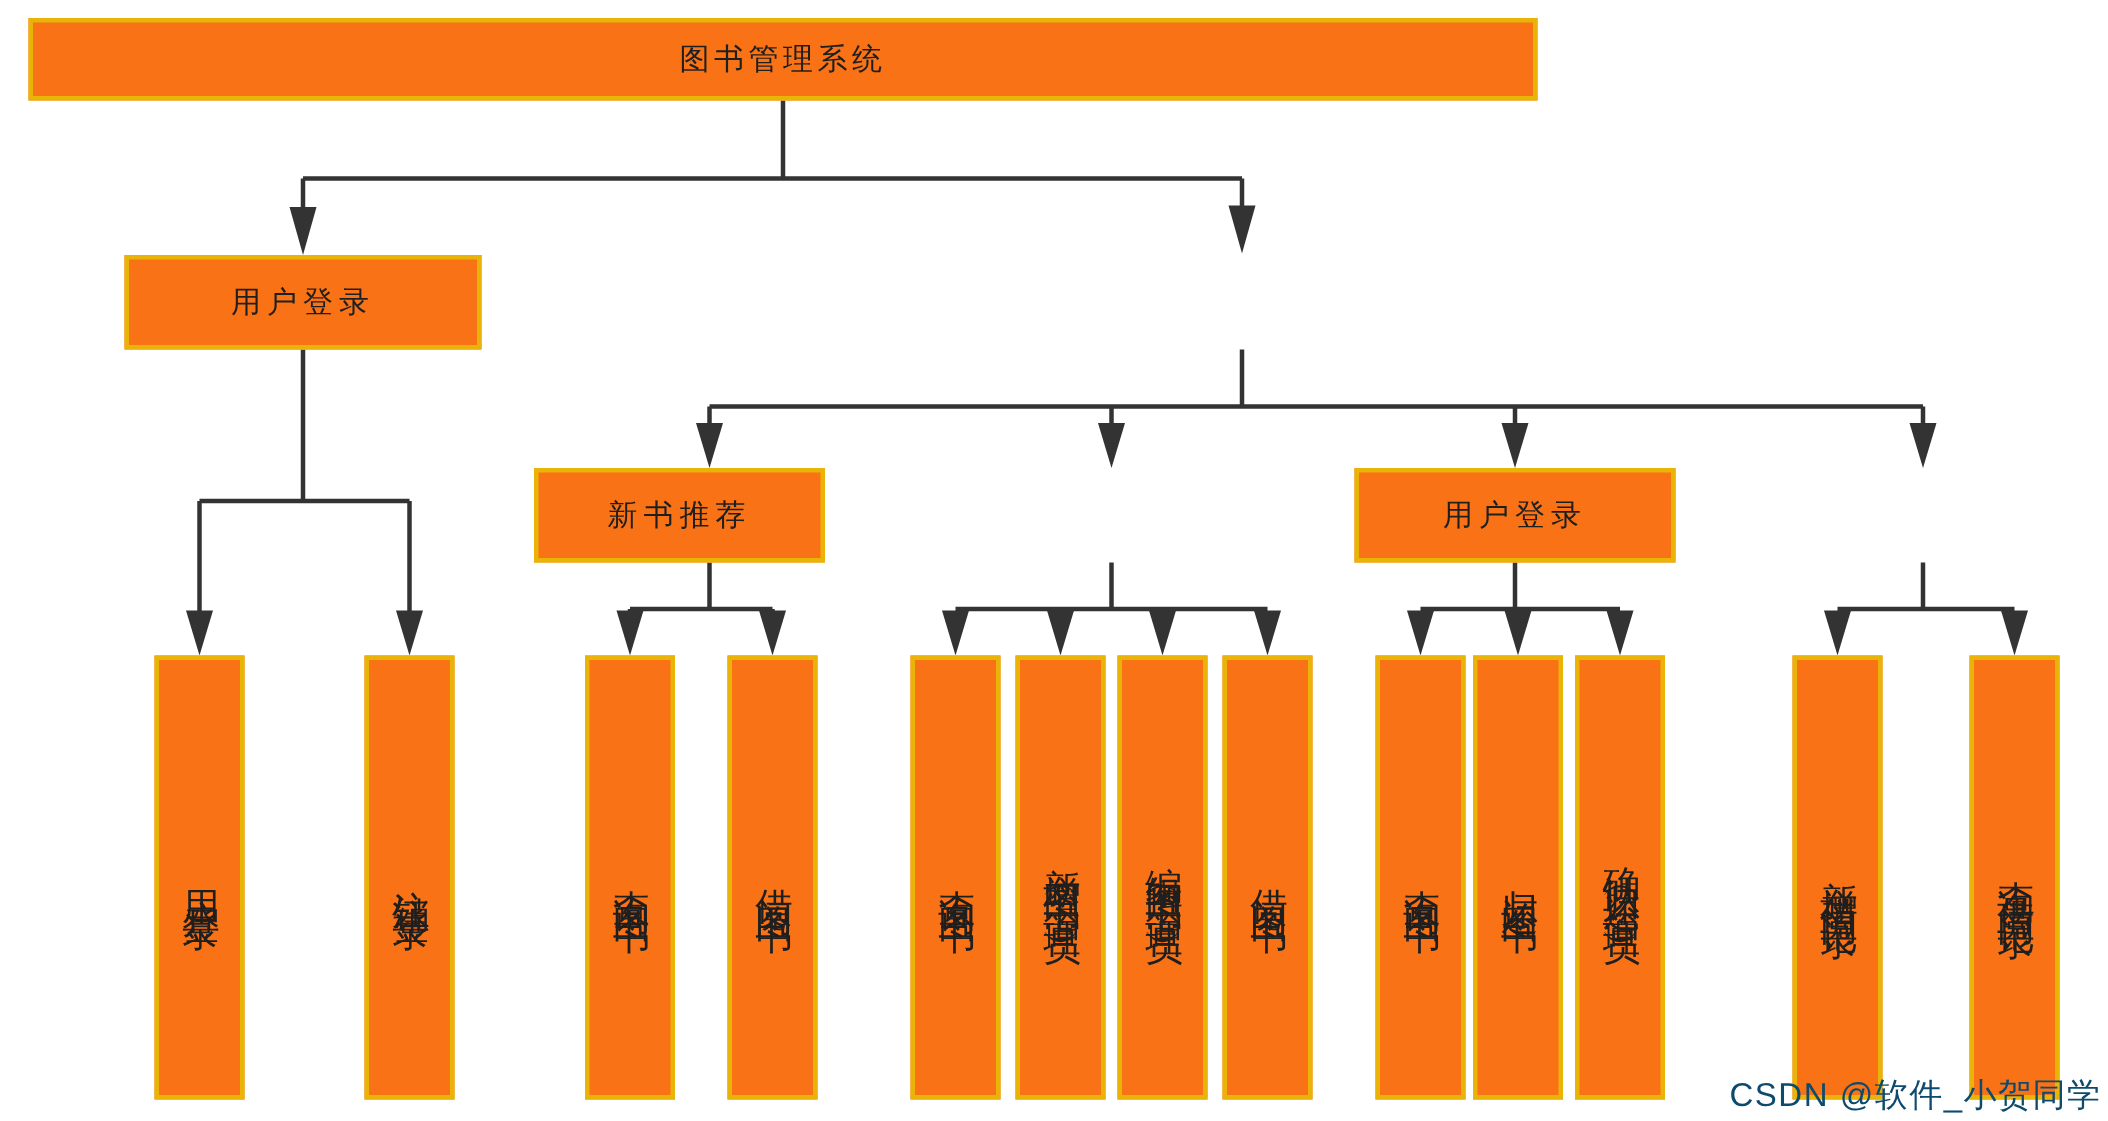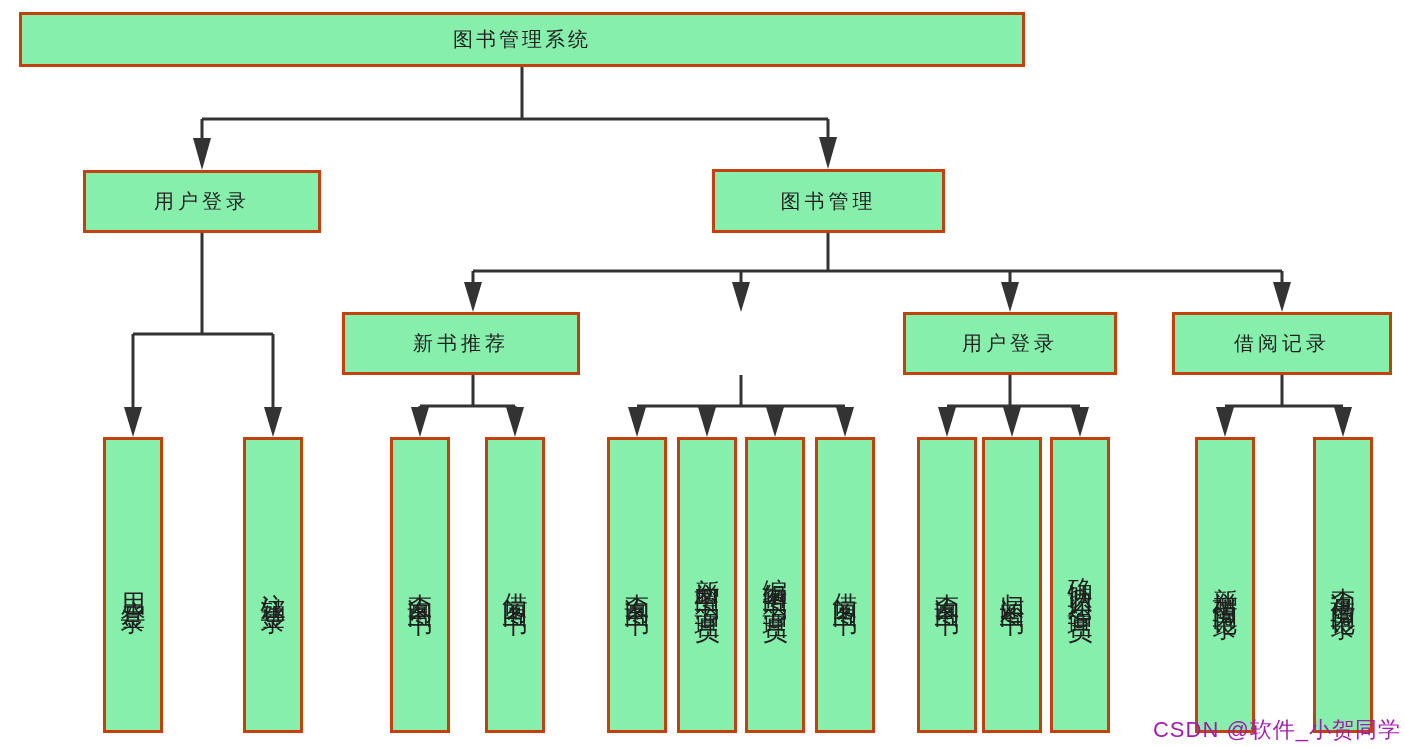"图书管理系统" .node { background: #86efac -> #f97316; border: 3px solid #c2410c -> 3px solid #eab308 }
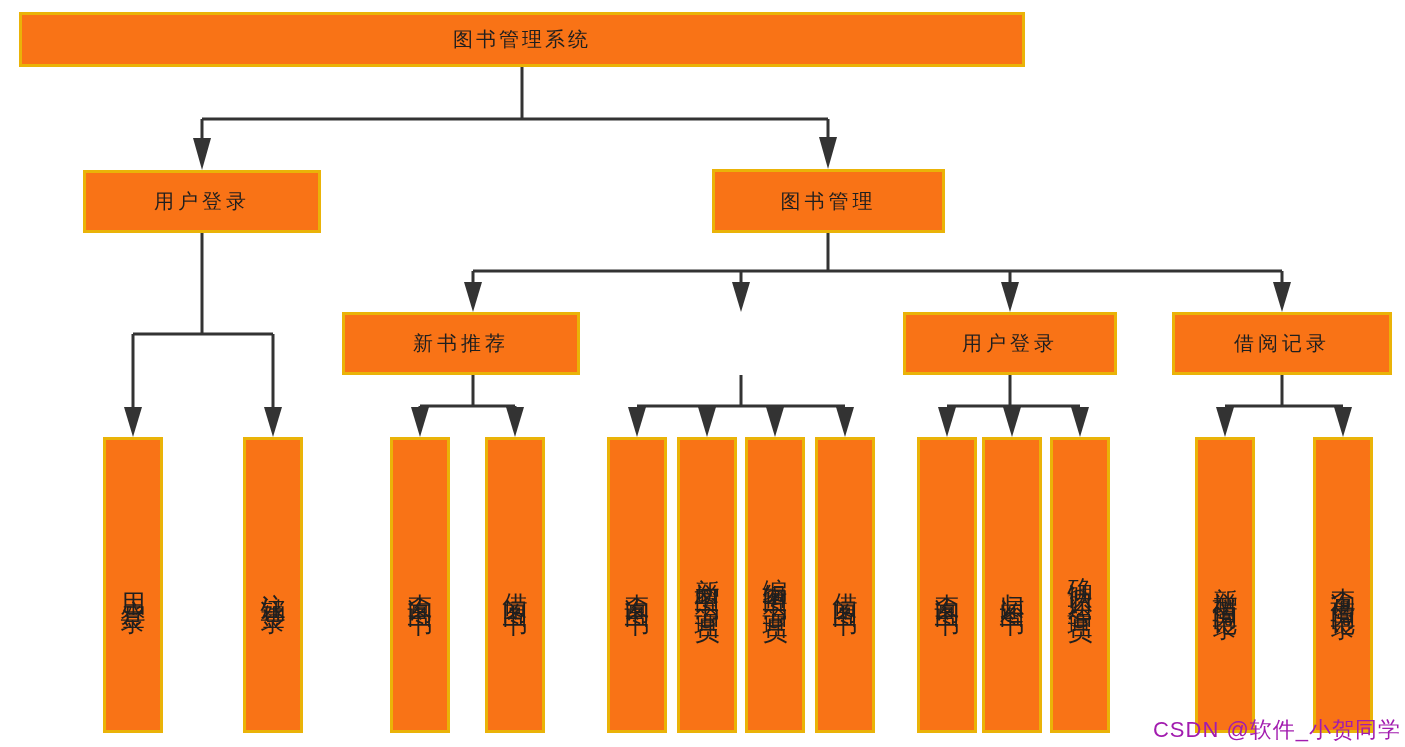"图书管理" div.node { html: <div> <span>图书管理</span> </div> -> none }
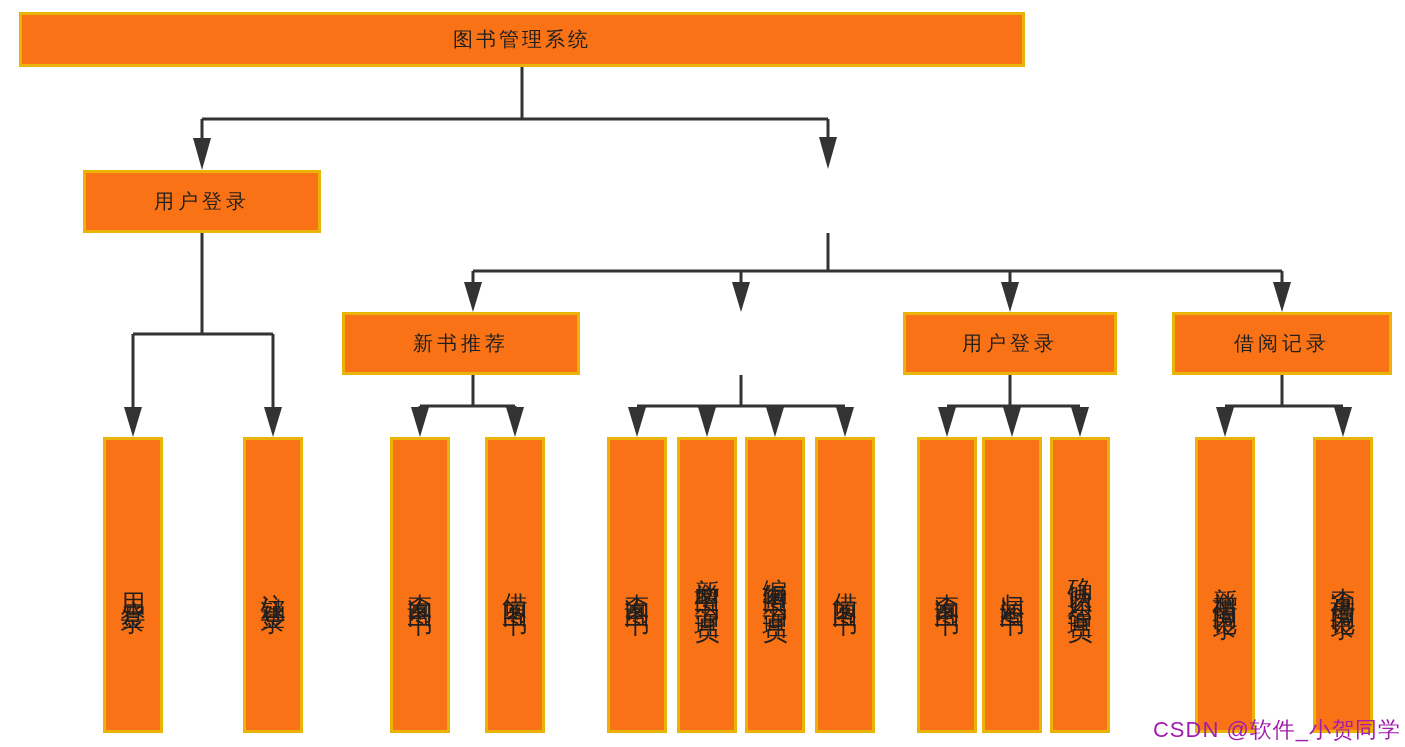"新书推荐" .n-rec { left: 342px -> 356px; width: 238px -> 194px }
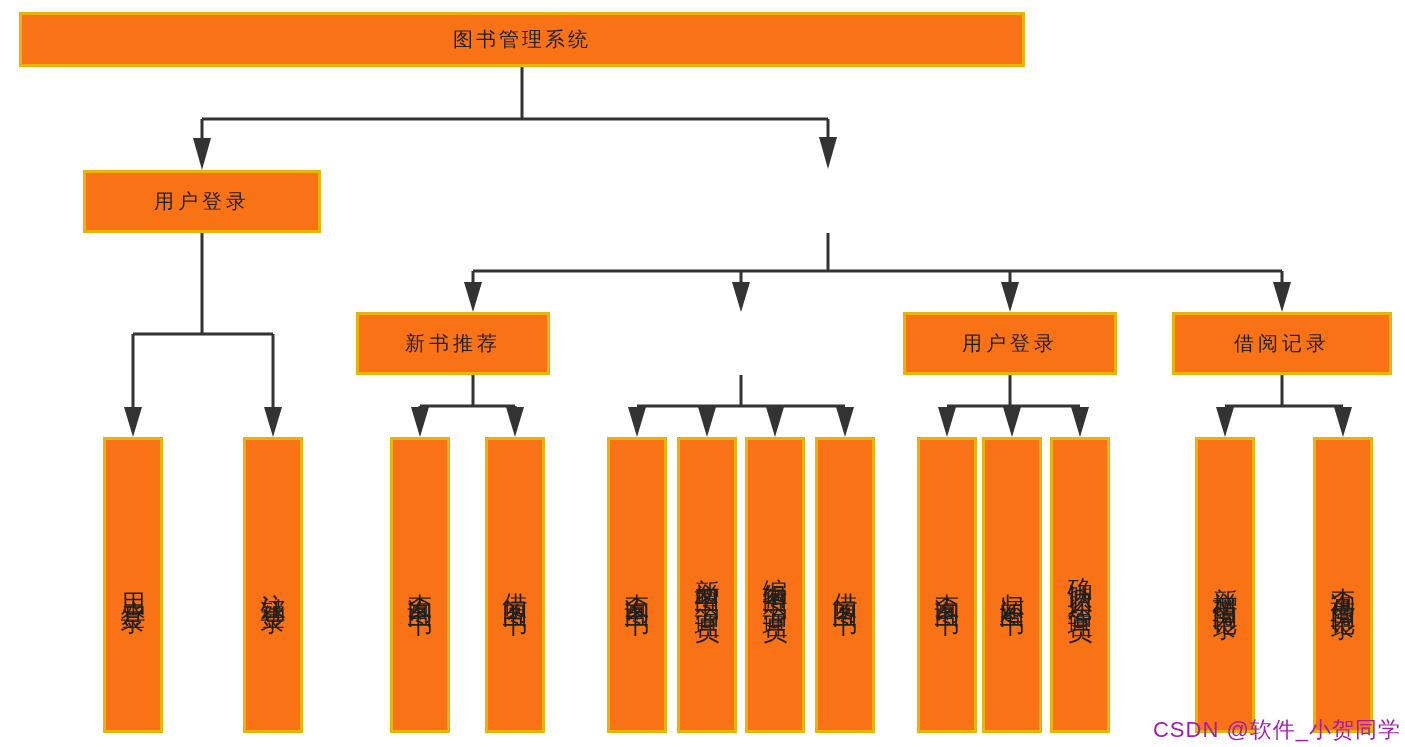"借阅记录" div.node { html: <div> <span>借阅记录</span> </div> -> none }
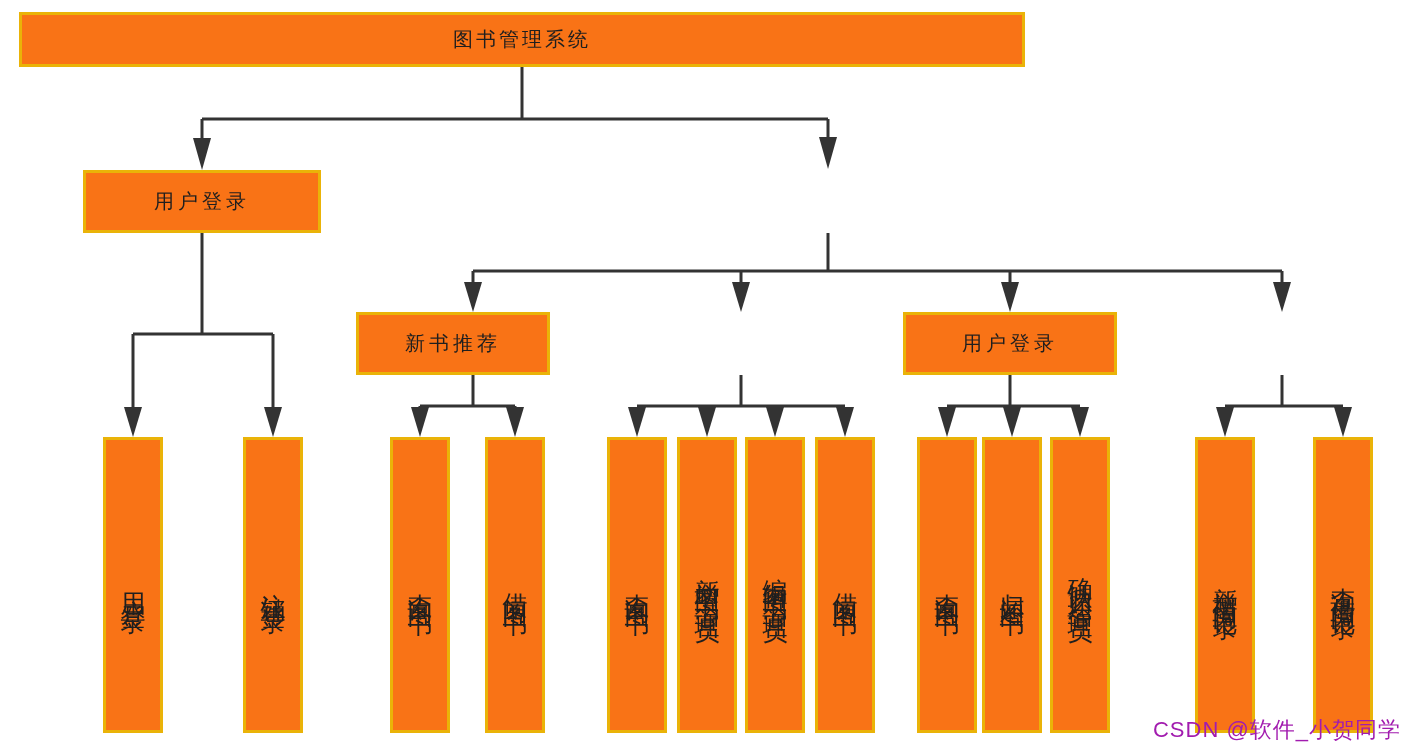"CSDN @软件_小贺同学" .watermark { color: #a21caf -> #0c4a6e }
